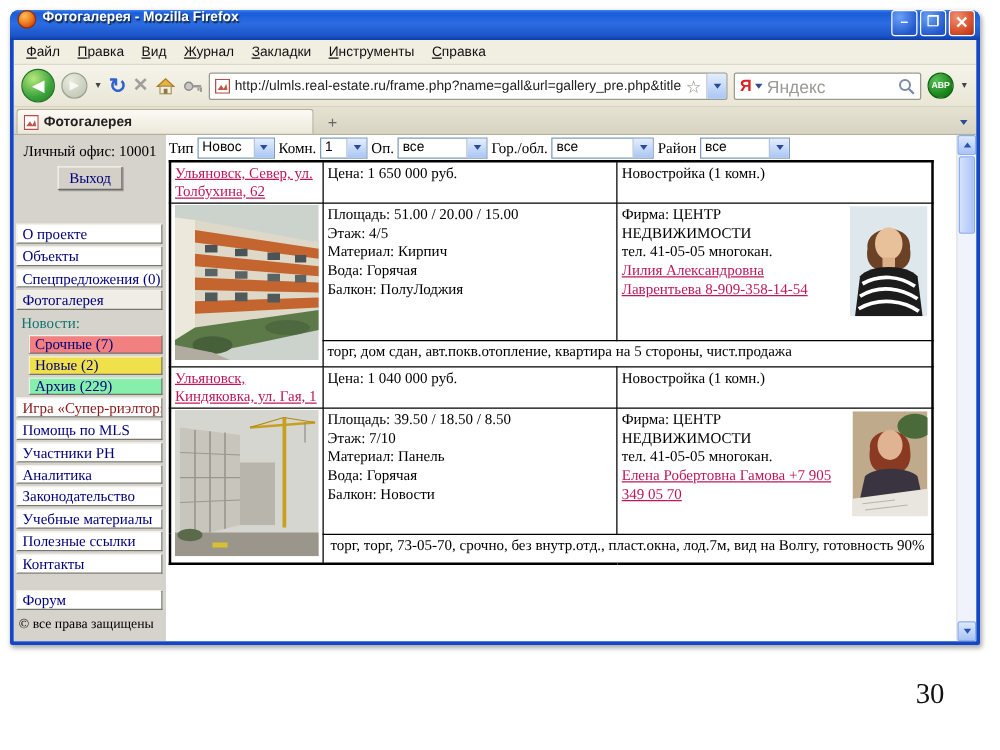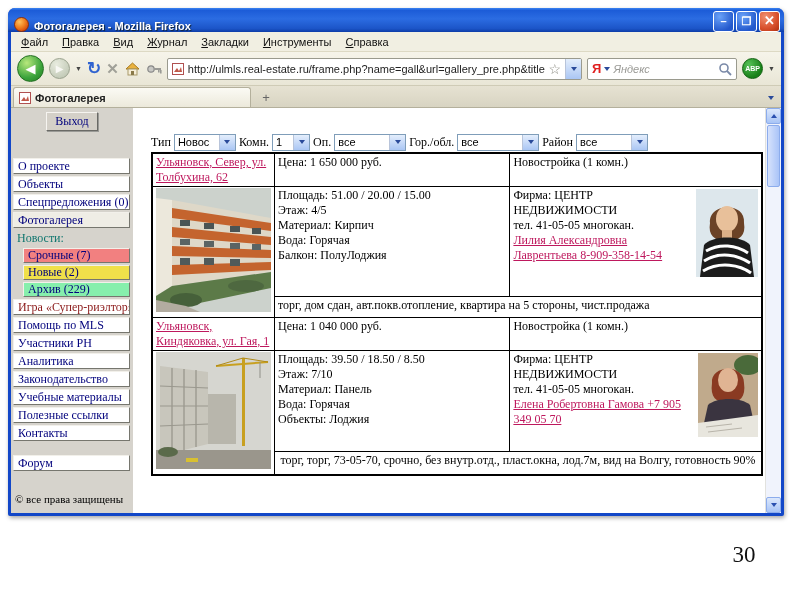"Фотогалерея - Mozilla Firefox" .titlebar { align-items: flex-end -> flex-start }
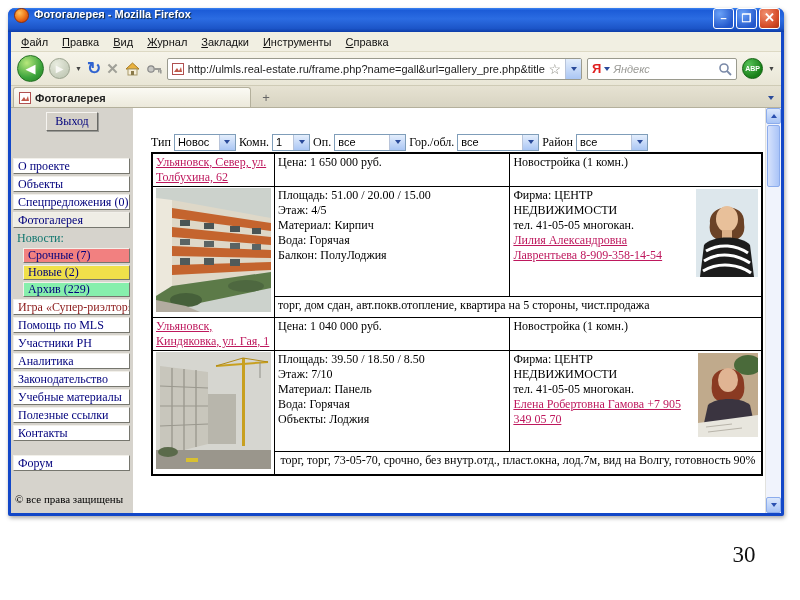"Яндекс" .search-ph { font-size: 11px -> 14px; font-style: italic -> none }
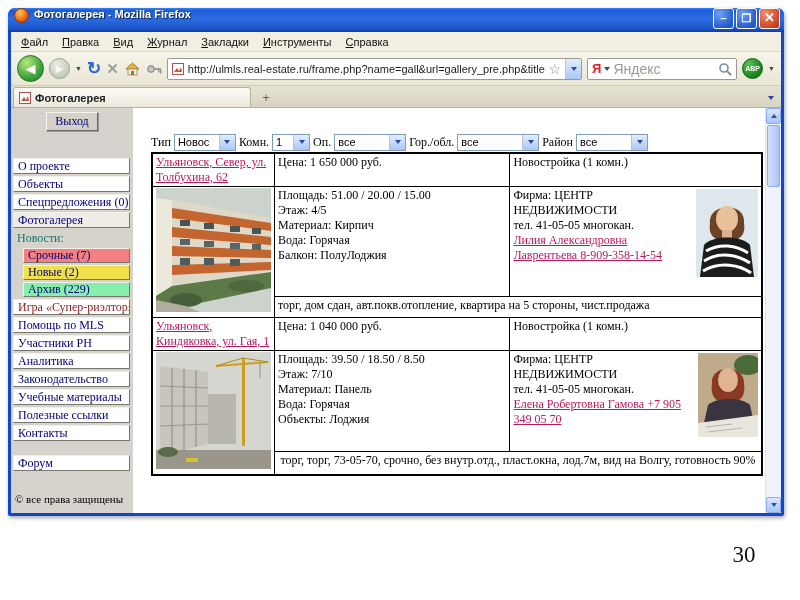"Личный офис: 10001" div.office { html: none -> <div>Личный офис: 10001</div> }
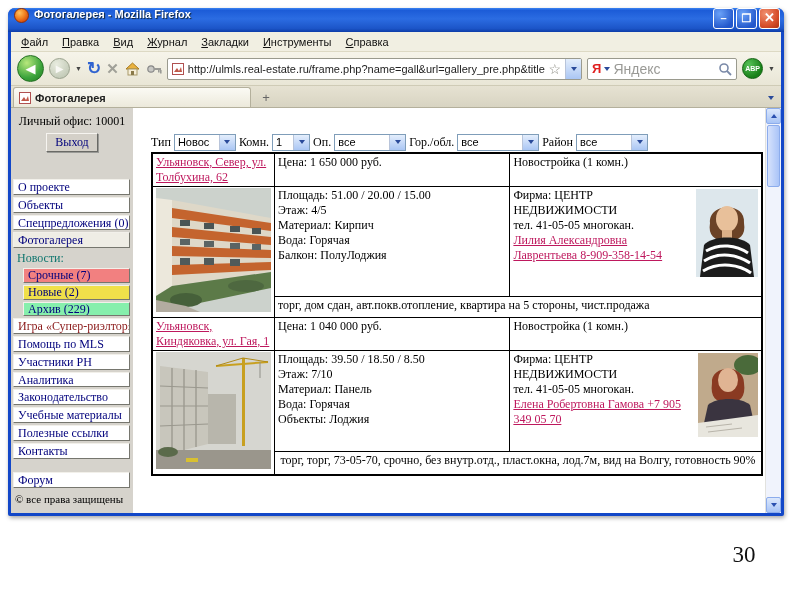"Тип" .main { margin-top: 24px -> none; padding-left: 18px -> 2px }
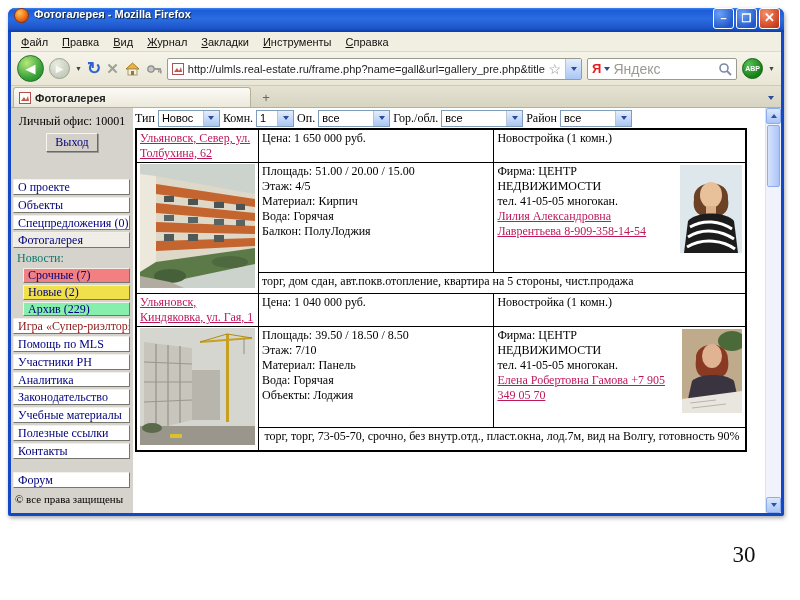"Объекты: Лоджия" div.spec-line { text: Объекты: Лоджия -> Балкон: Новости }
